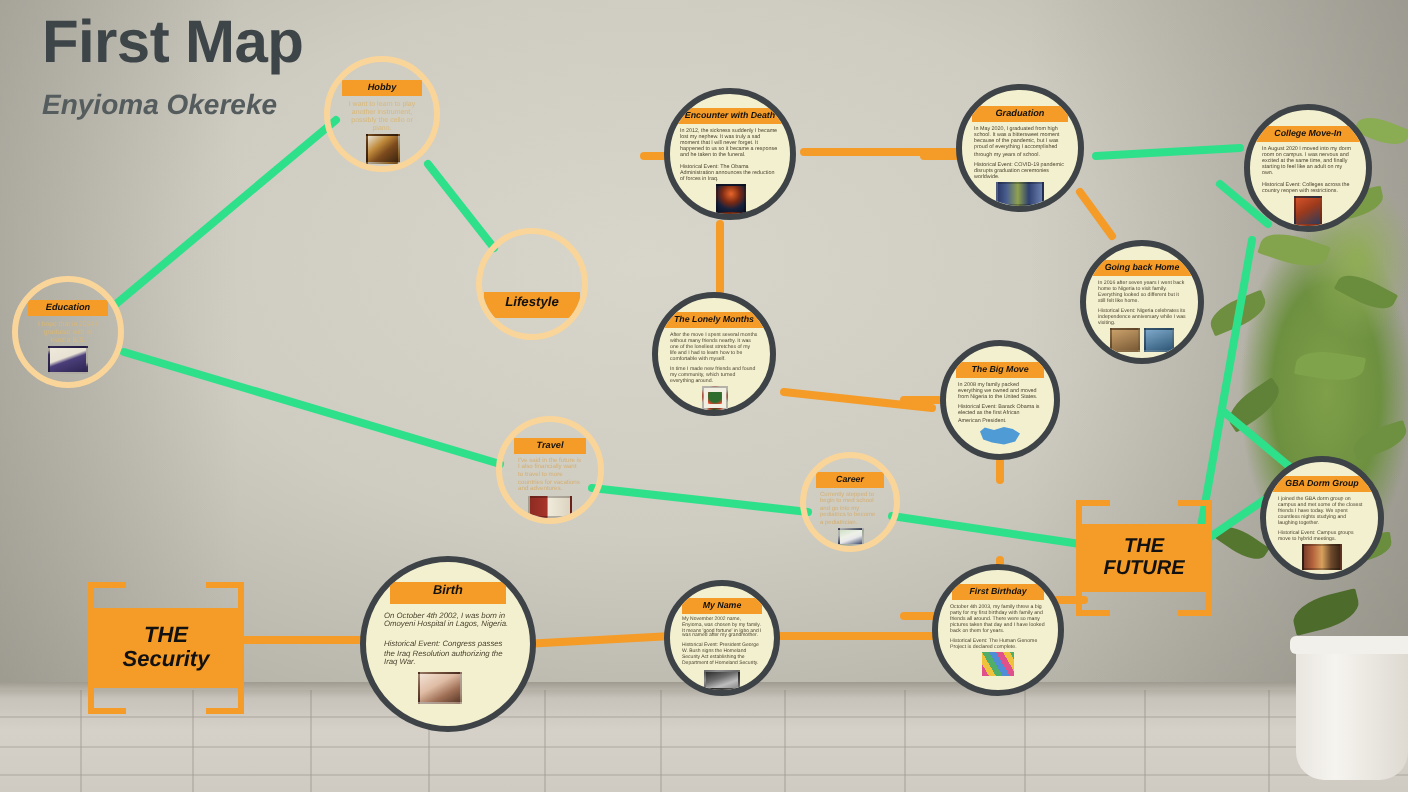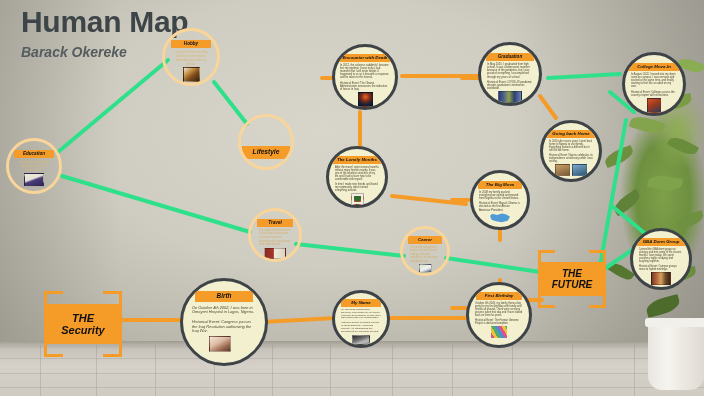"Human Map" div { text: Human -> First }
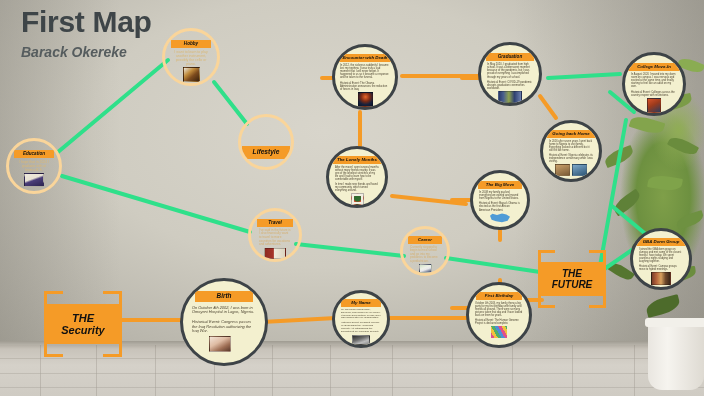"Barack Okereke" div { text: Barack -> Enyioma }
